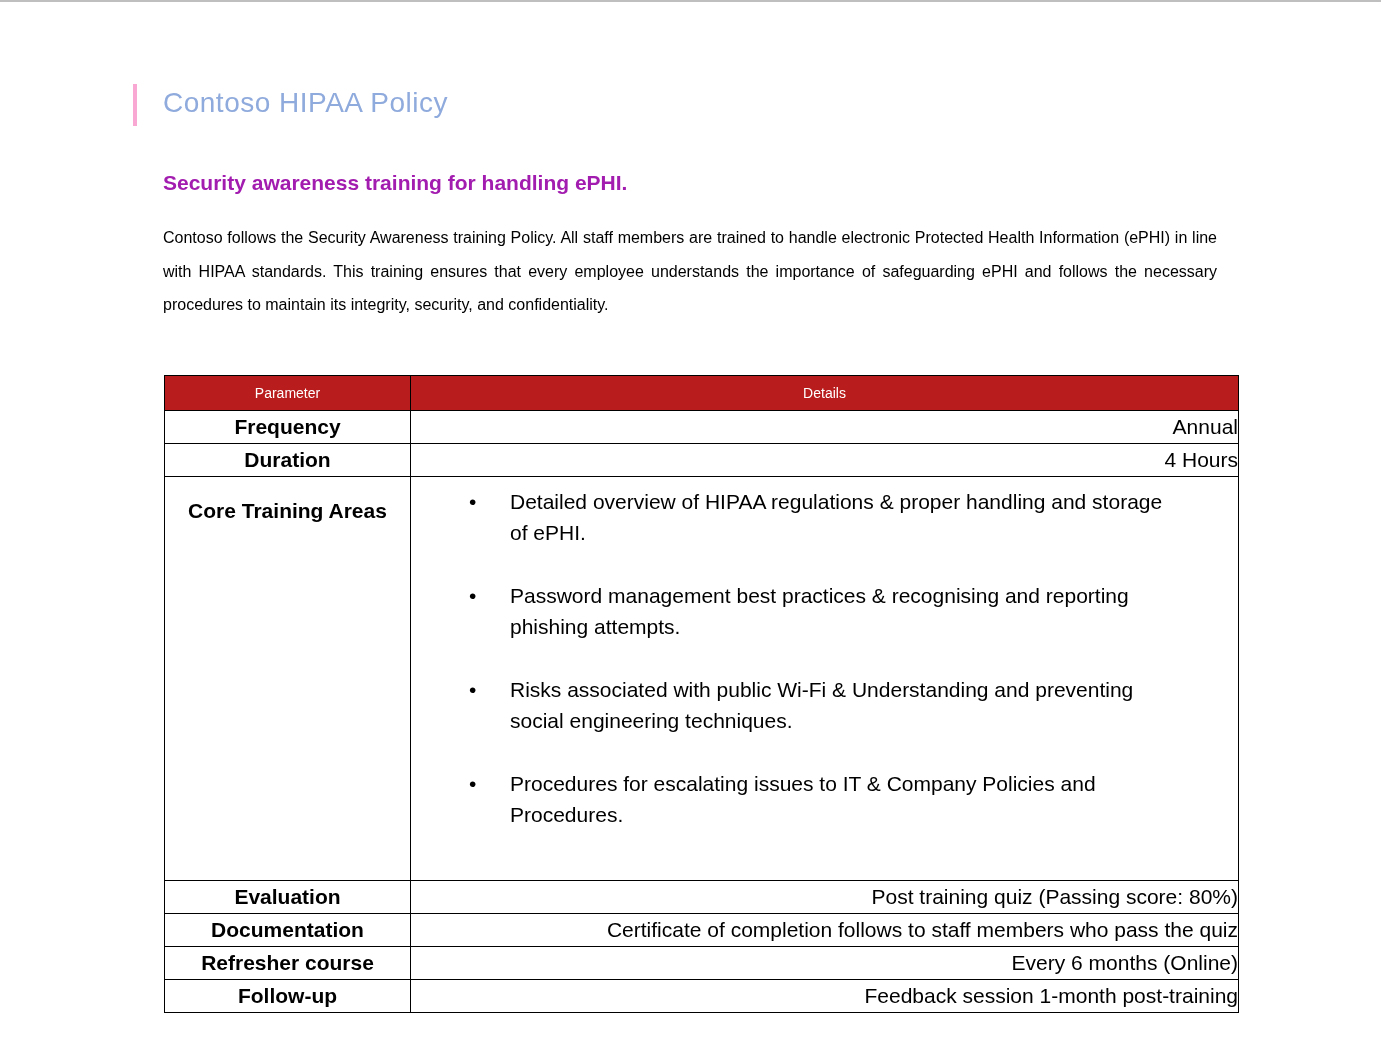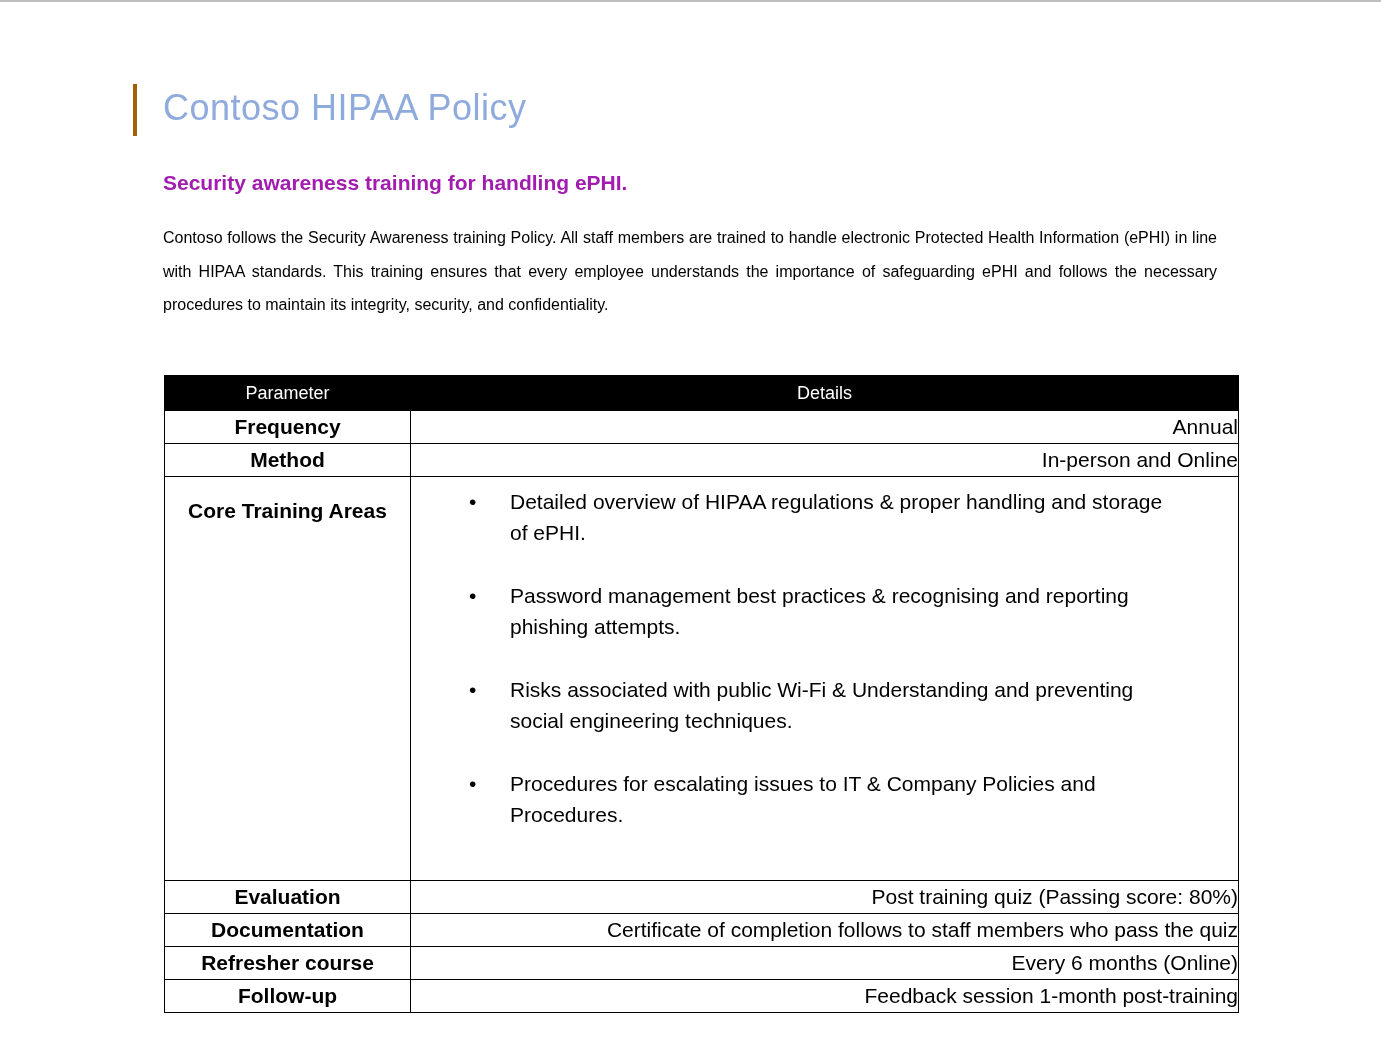"Contoso HIPAA Policy" .doc-title { border-left: 4px solid #a16207 -> 4px solid #f9a8d4; font-size: 36px -> 28px }
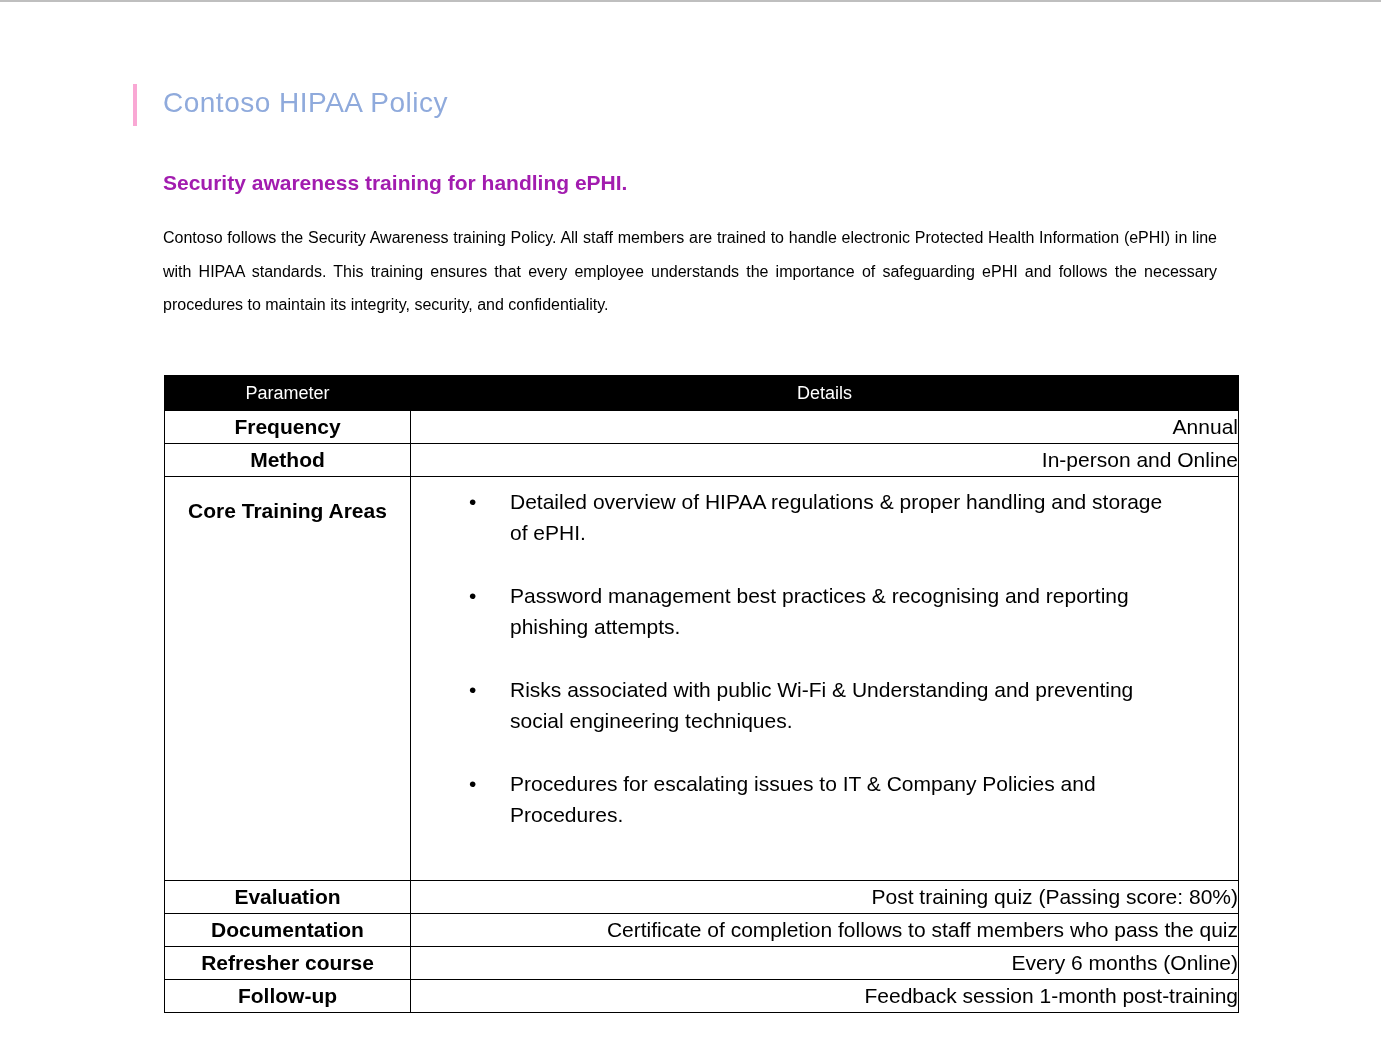"Parameter" .policy-table thead th { background: #000000 -> #b91c1c; font-size: 18px -> 14px }
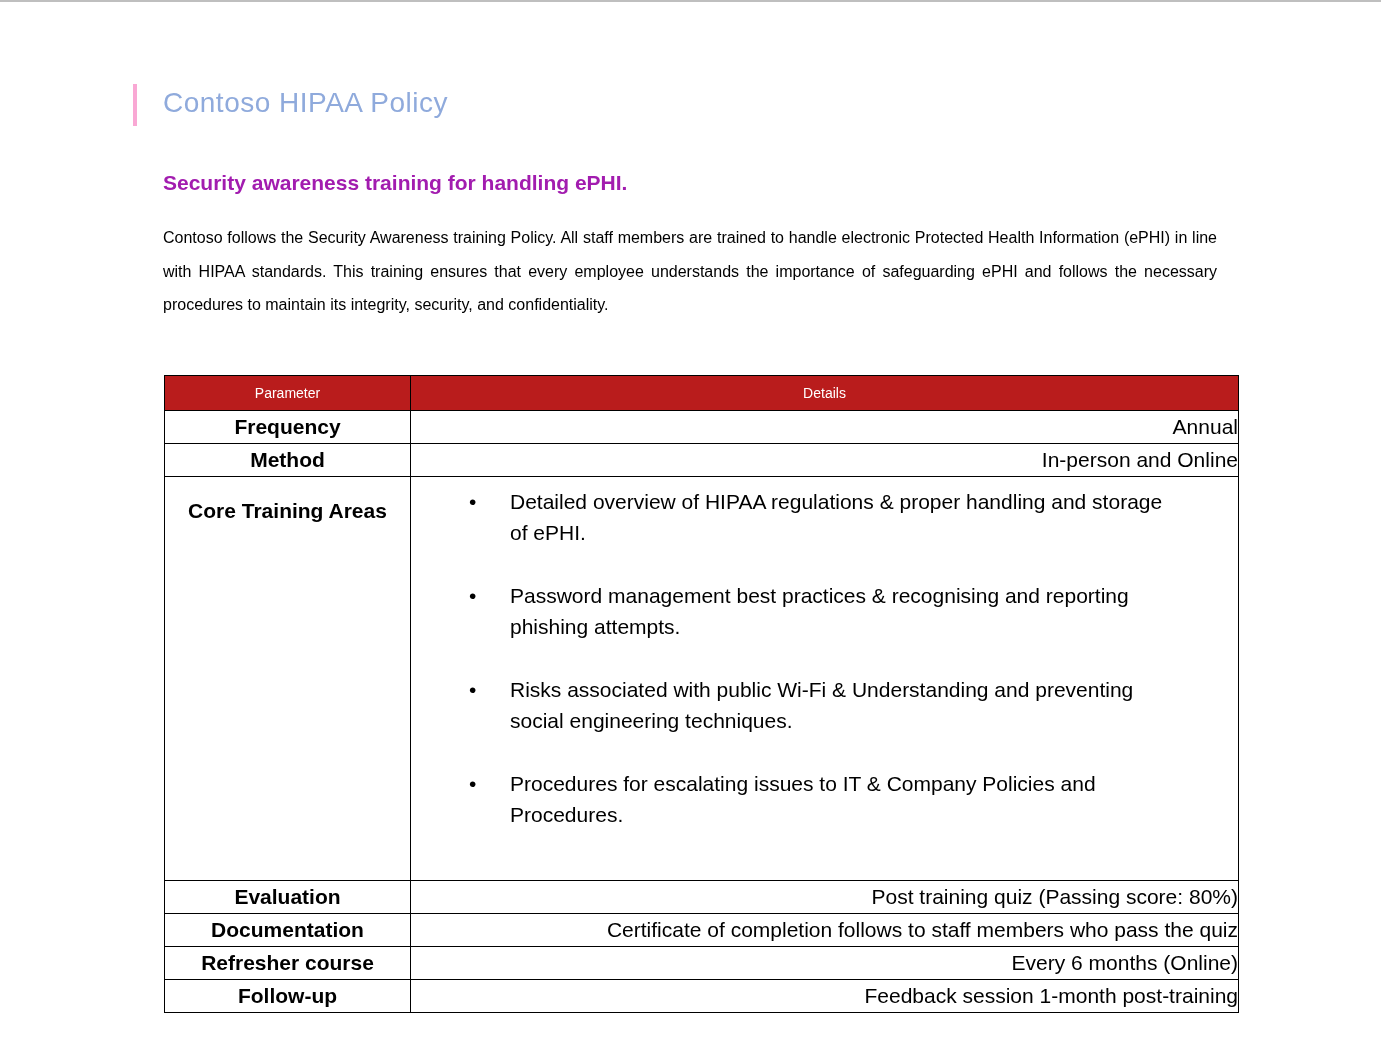"Duration" tr { html: none -> <tr> <td>Duration</td> <td>4 Hours</td> </tr> }
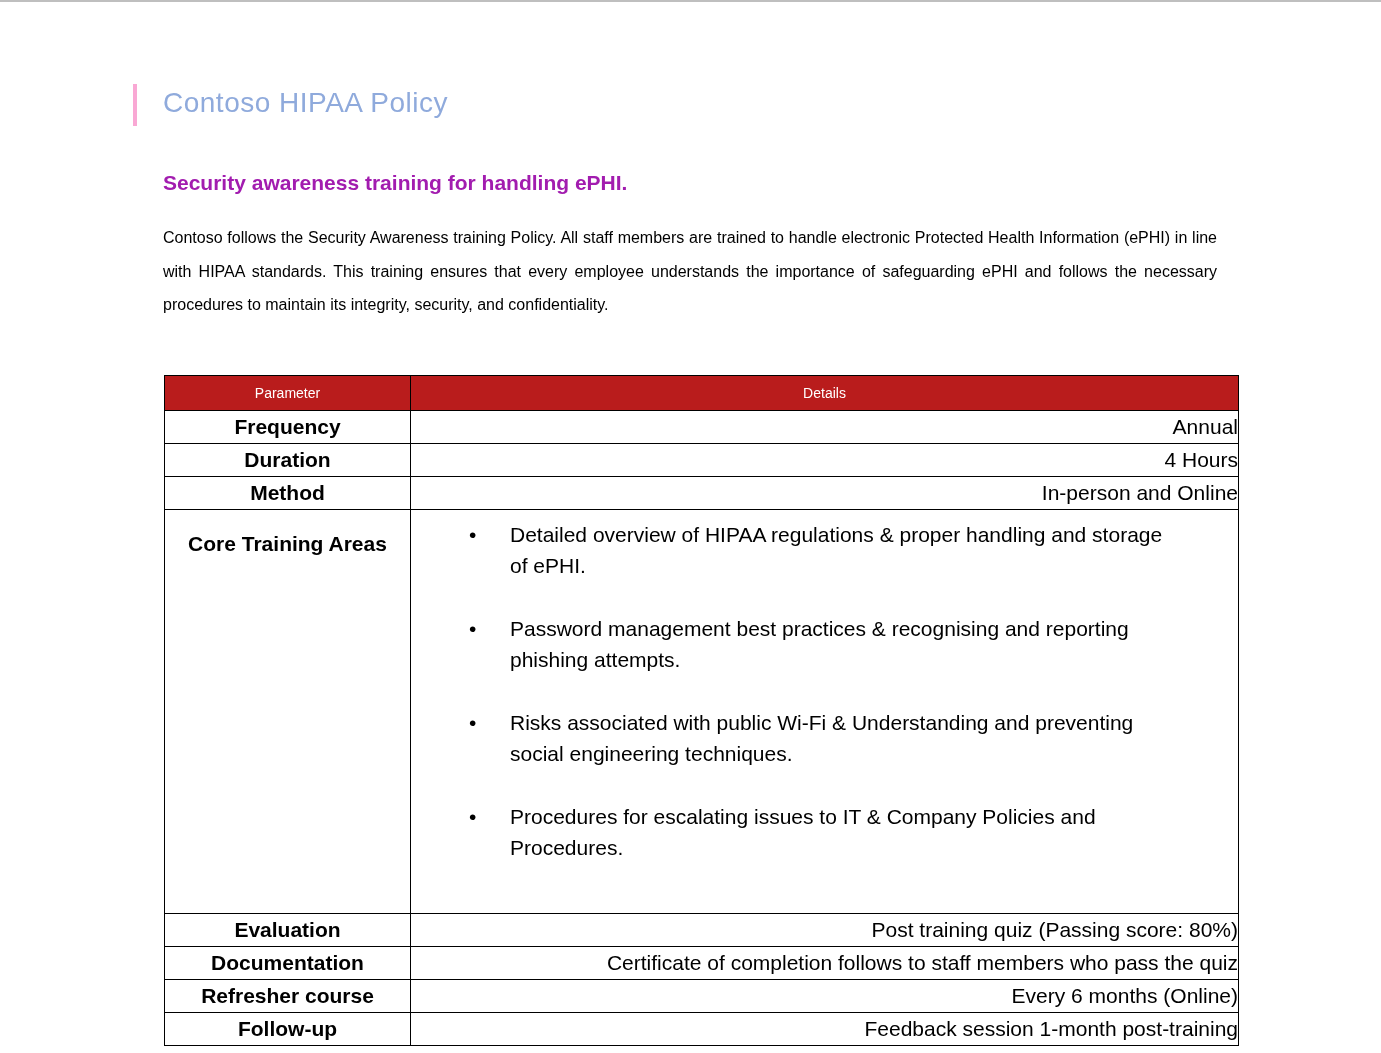"Method" tr { html: <tr> <td>Method</td> <td>In-person and Online</td> </tr> -> none }
